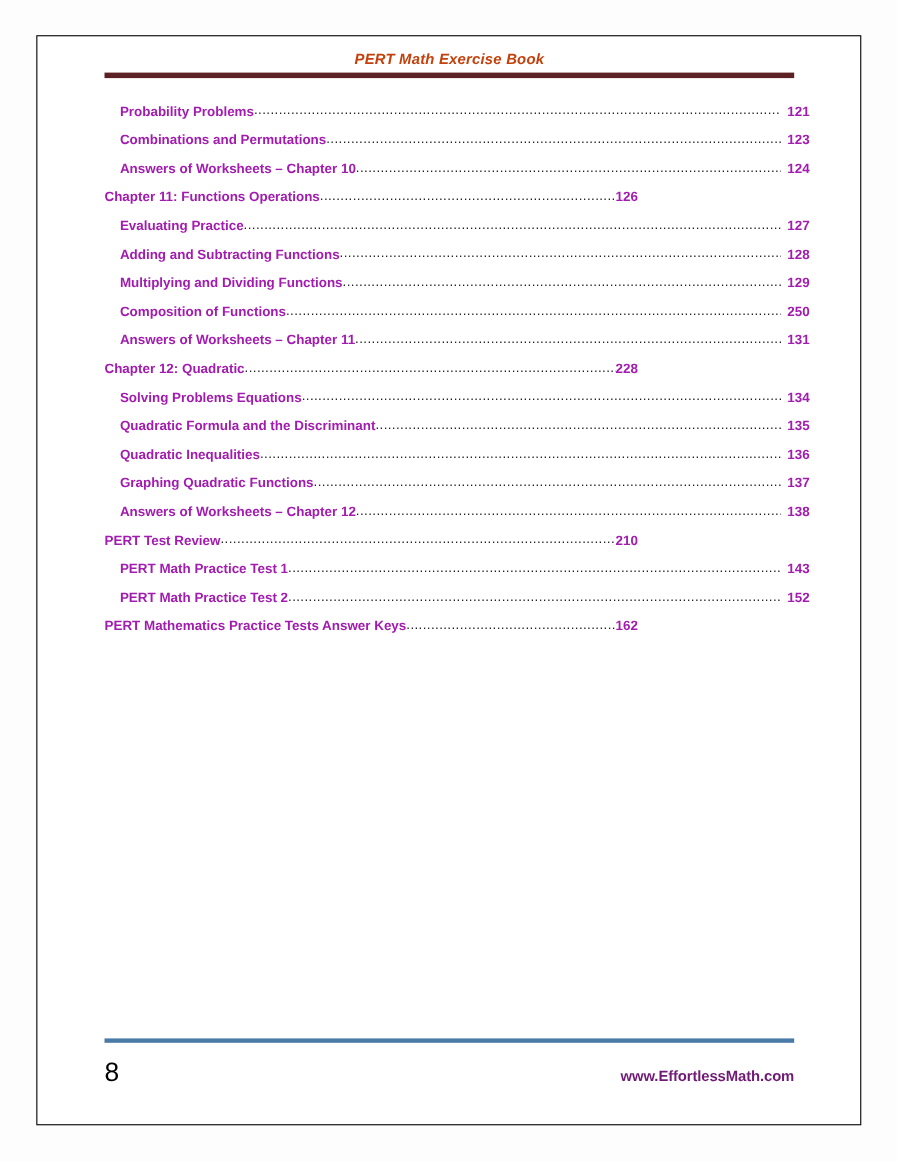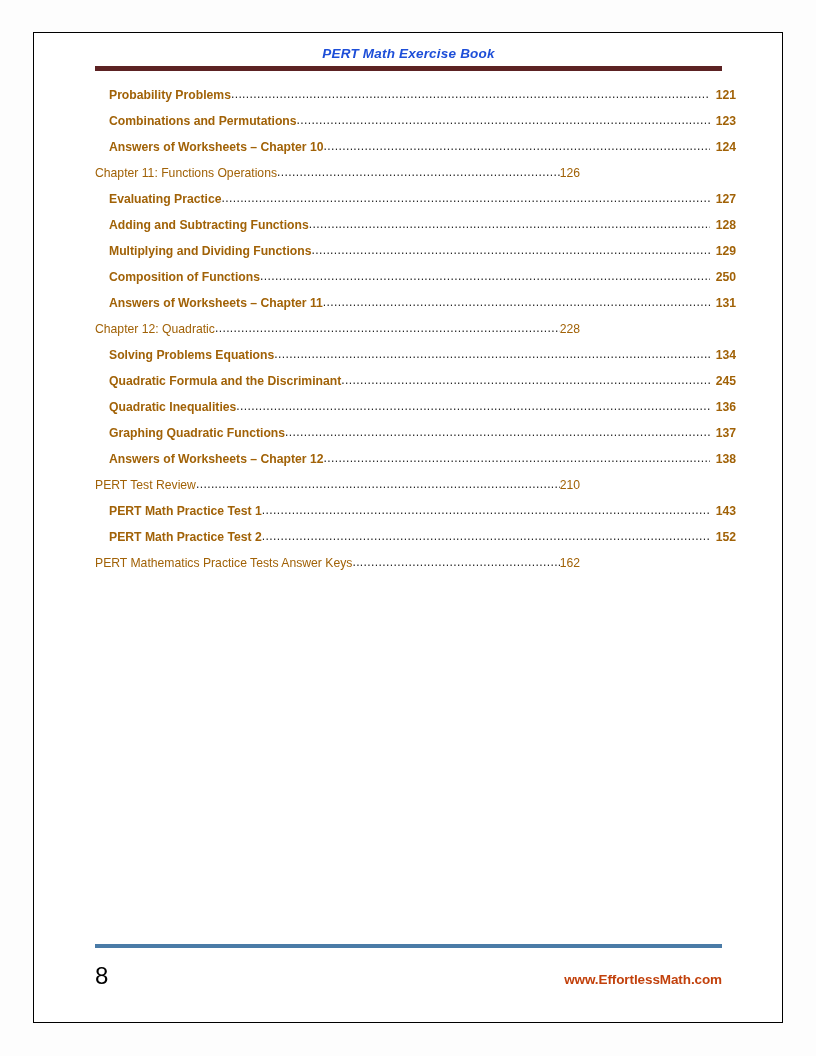"PERT Math Exercise Book" .header-title { color: #1d4ed8 -> #c2410c }
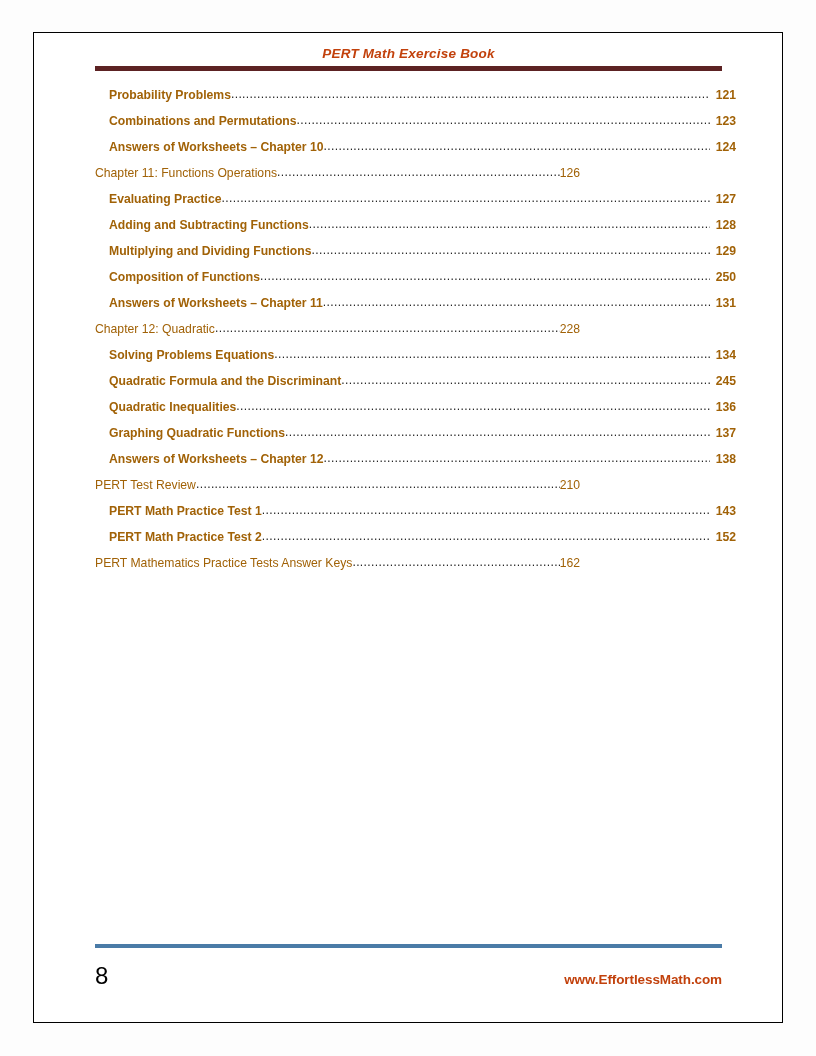"Probability Problems" .toc-row { align-items: flex-start -> center; color: #a16207 -> #a21caf }
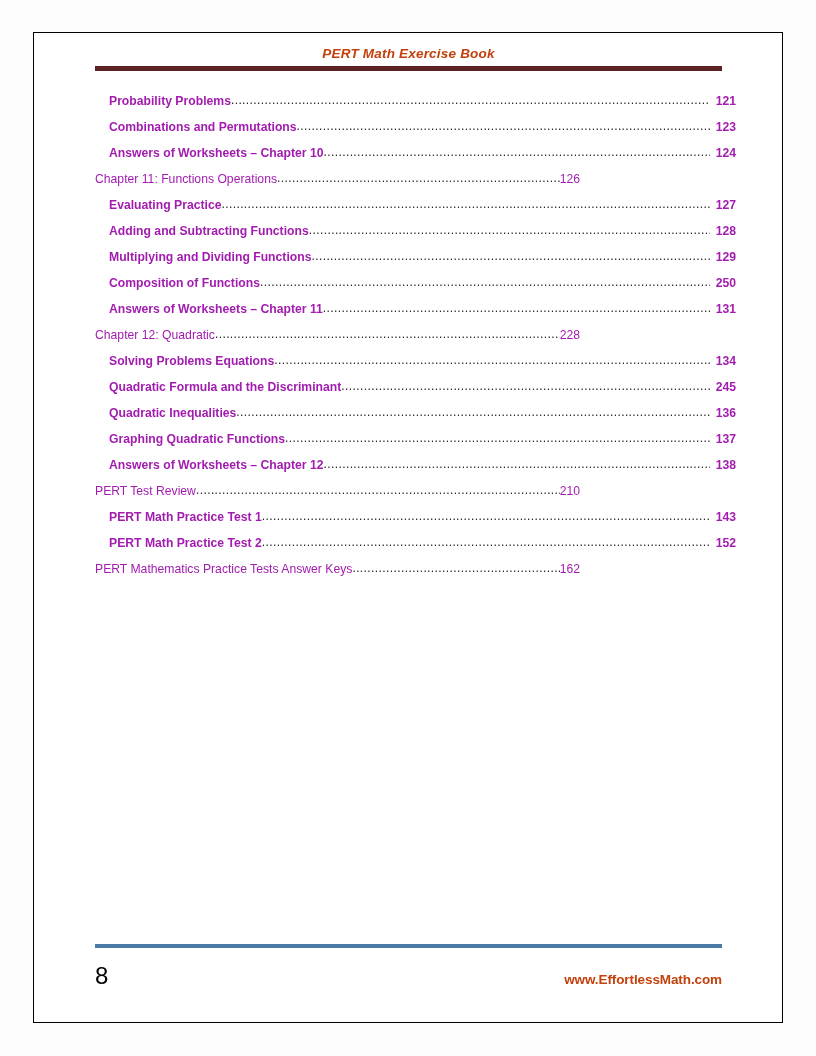"Chapter 11: Functions Operations" .level-1 .toc-title, .level-1 .toc-page { font-weight: normal -> bold }
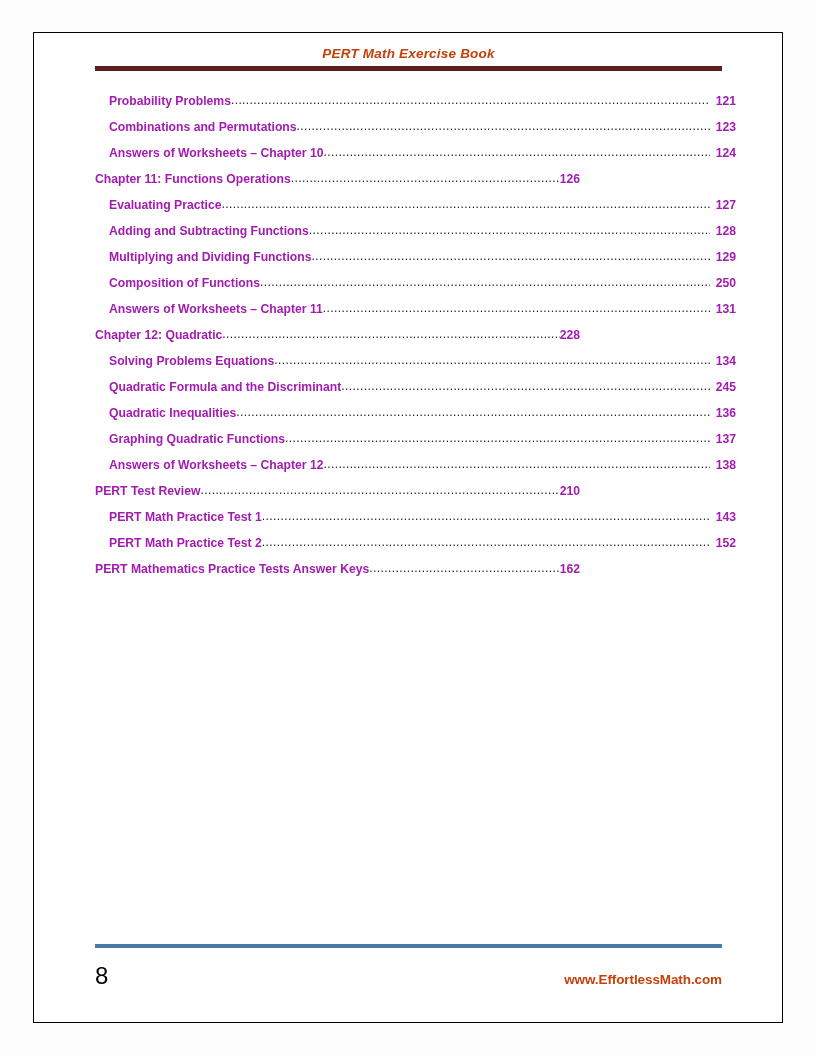"245" span.toc-page { text: 245 -> 135 }
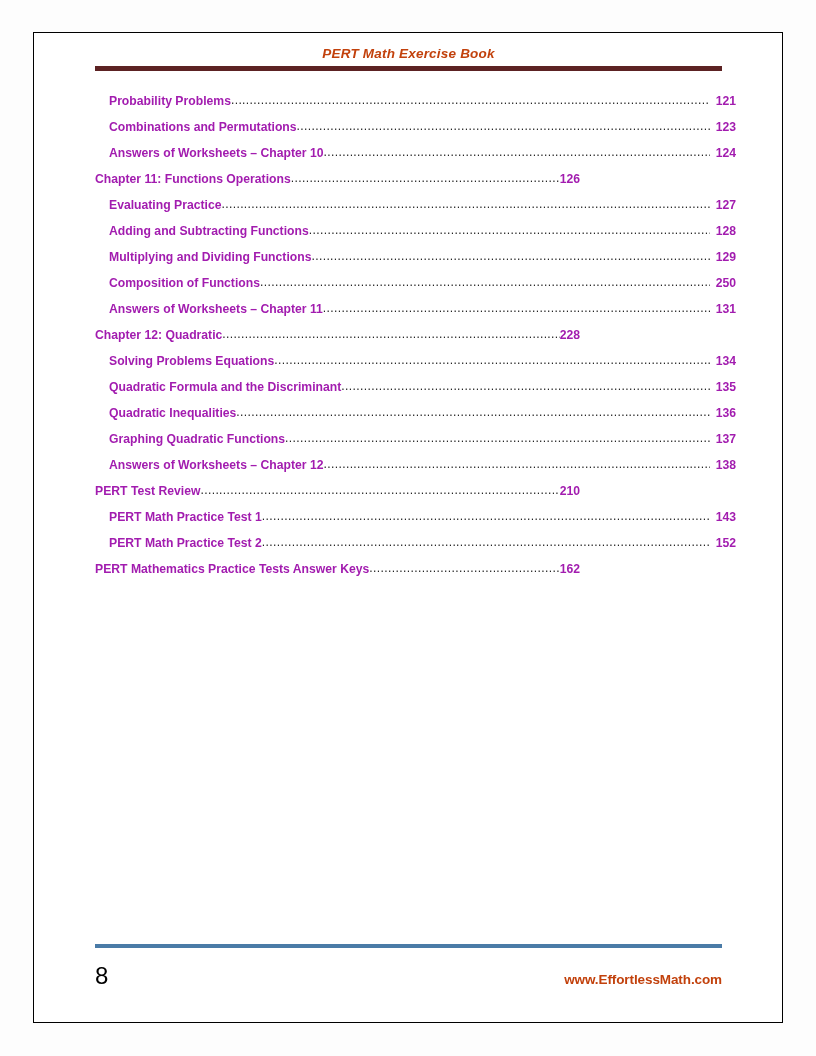"www.EffortlessMath.com" .footer-site { color: #c2410c -> #701a75 }
